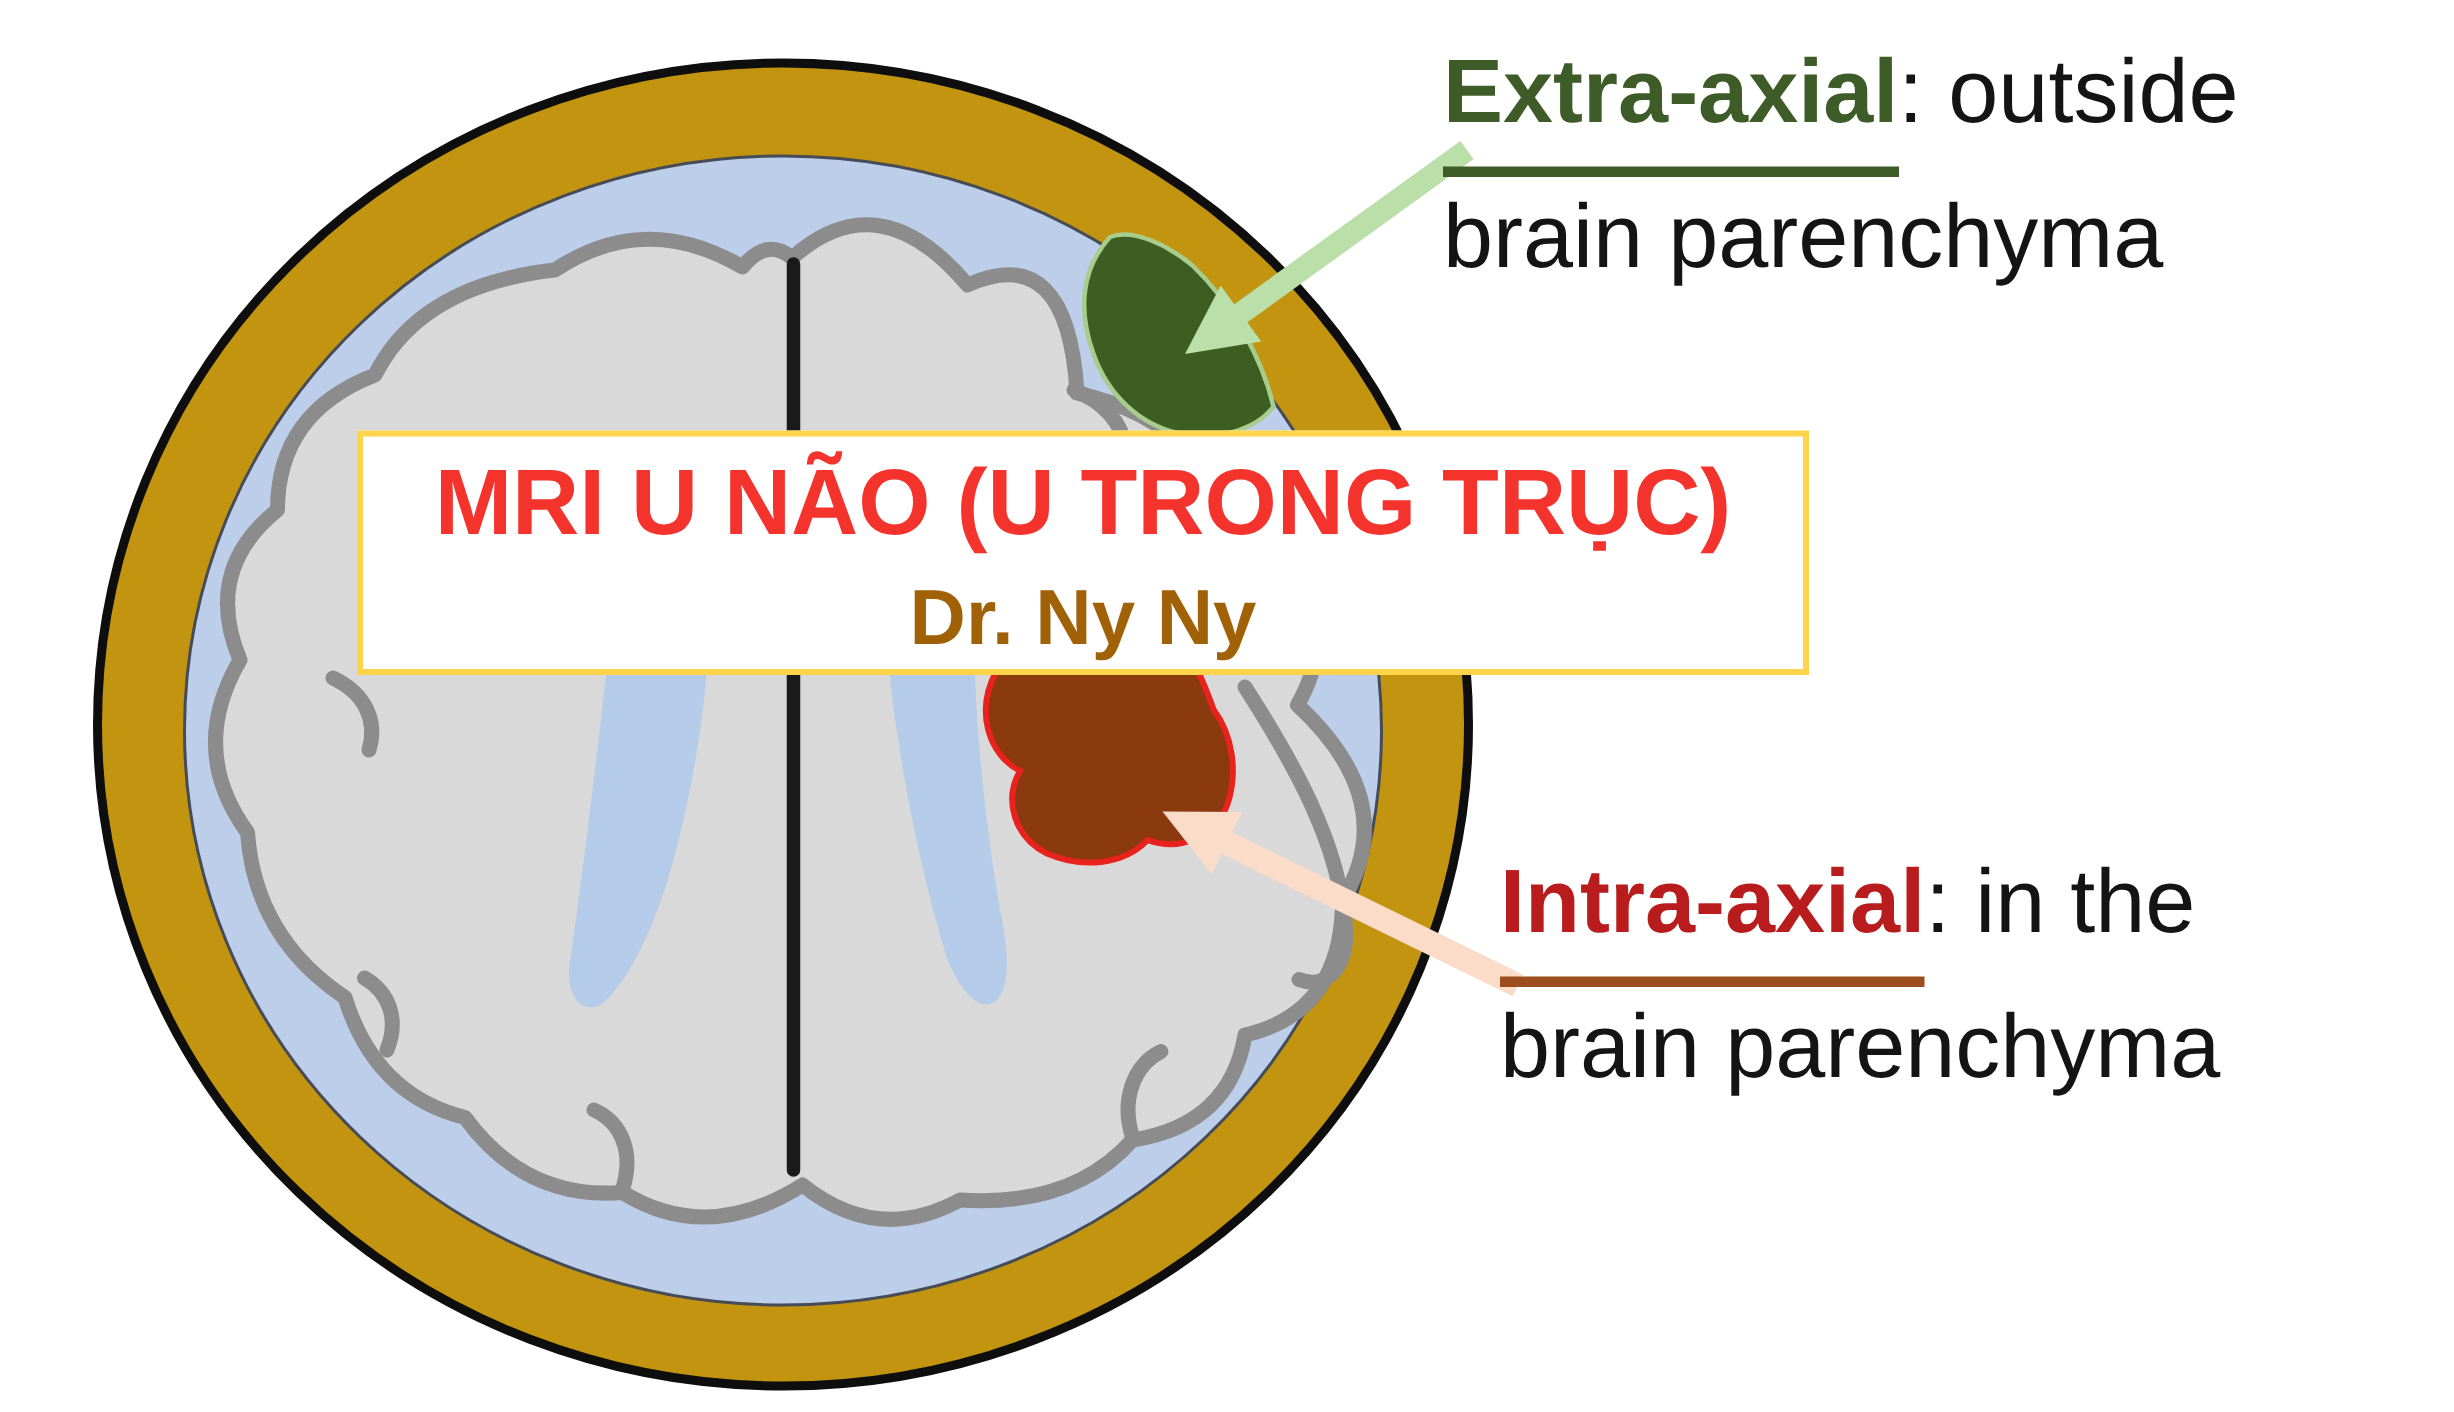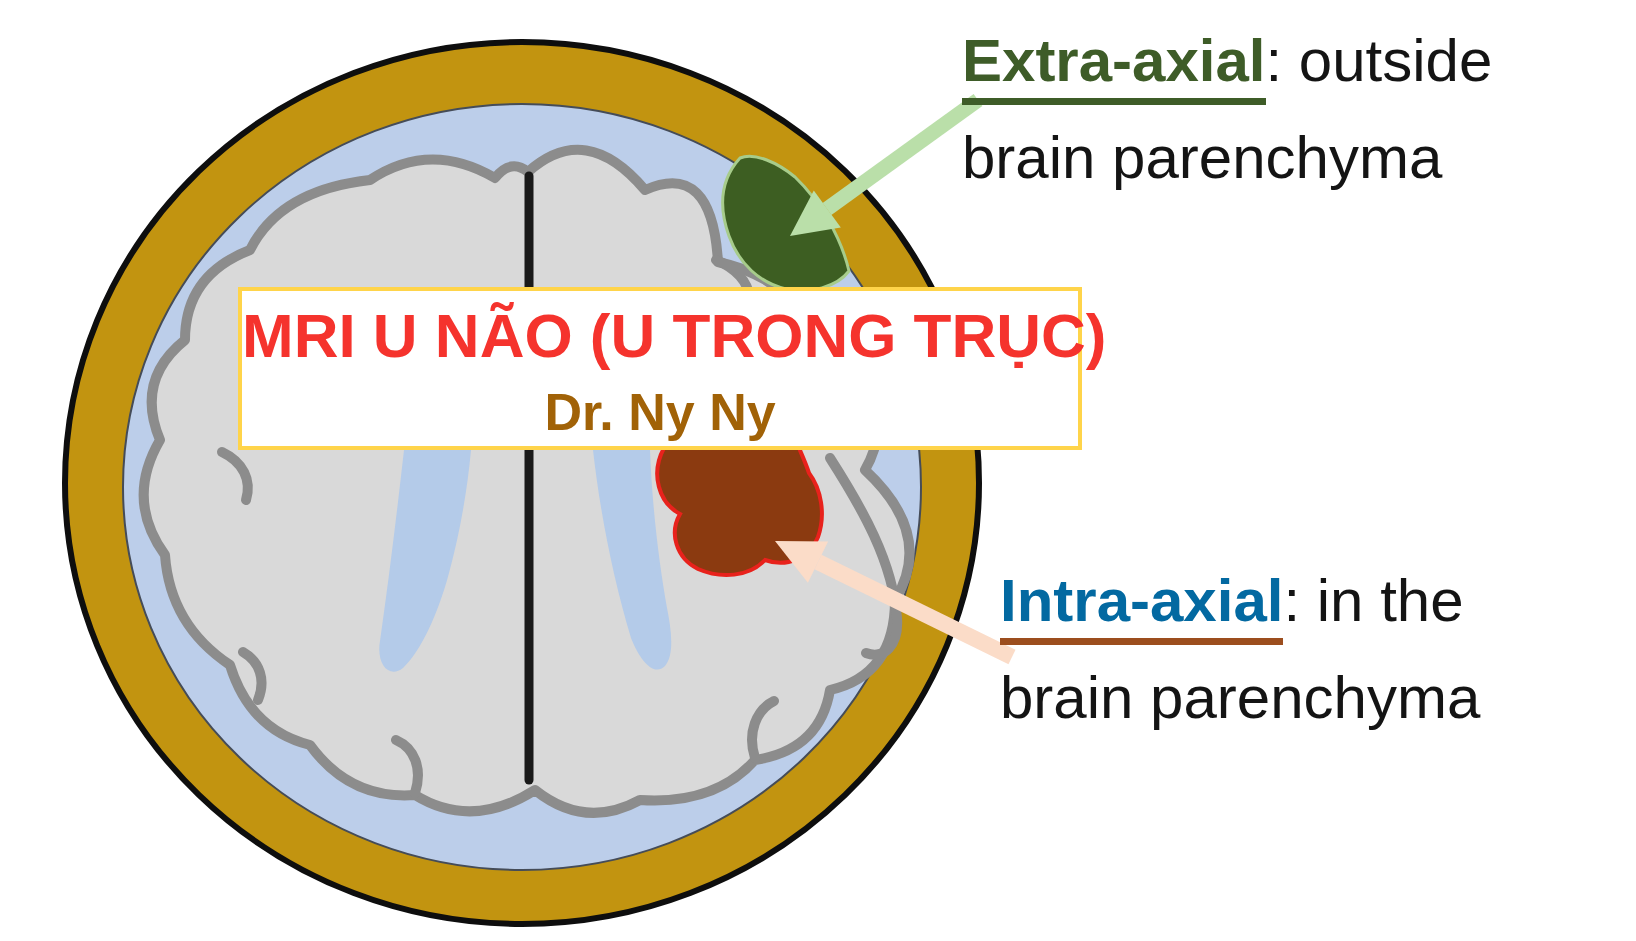"Extra-axial" .anno .term { padding-bottom: 4px -> 17px }
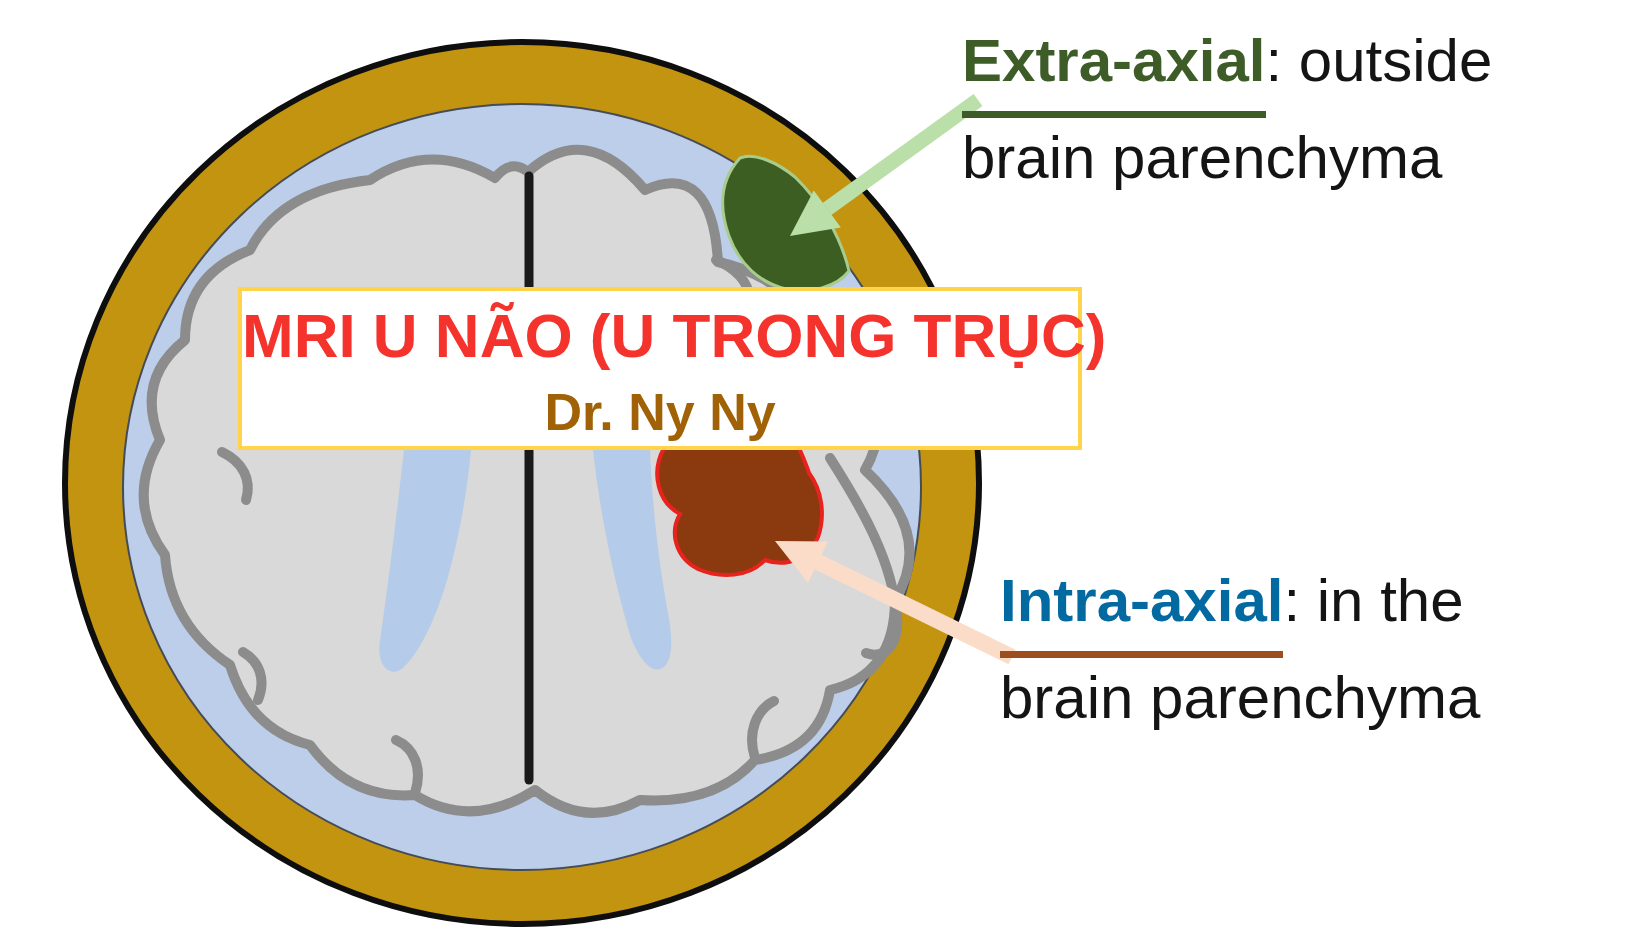"MRI U NÃO (U TRONG" .title-box { width: 844px -> 968px }
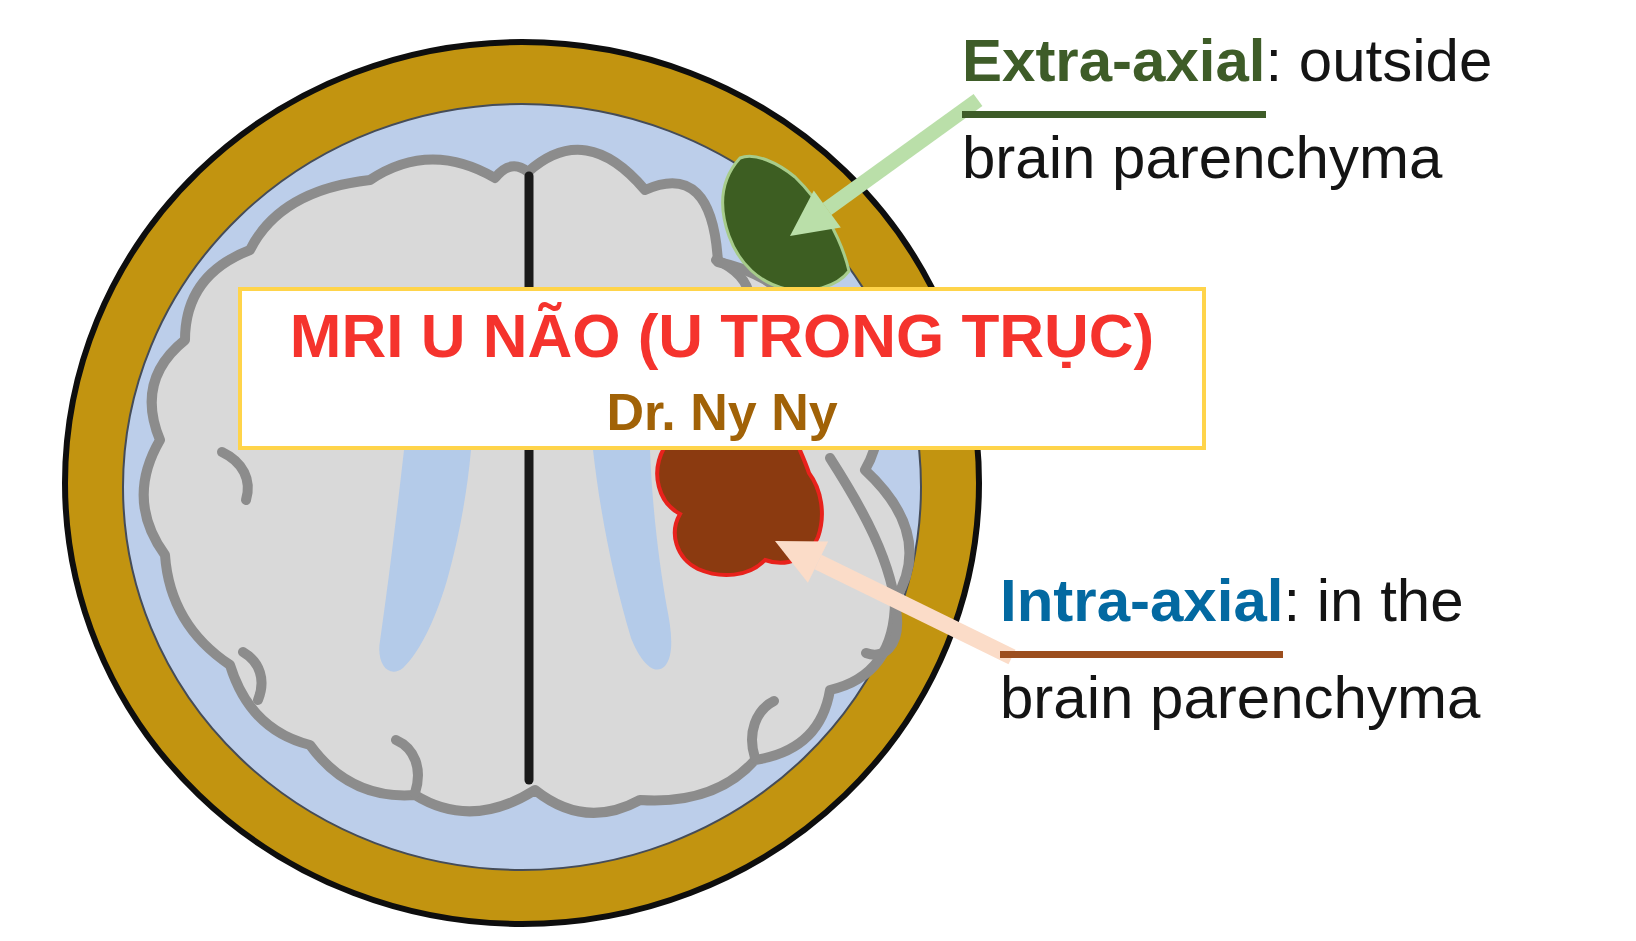"Intra-axial" .anno .term.intra { color: #0369a1 -> #b91c1c }
